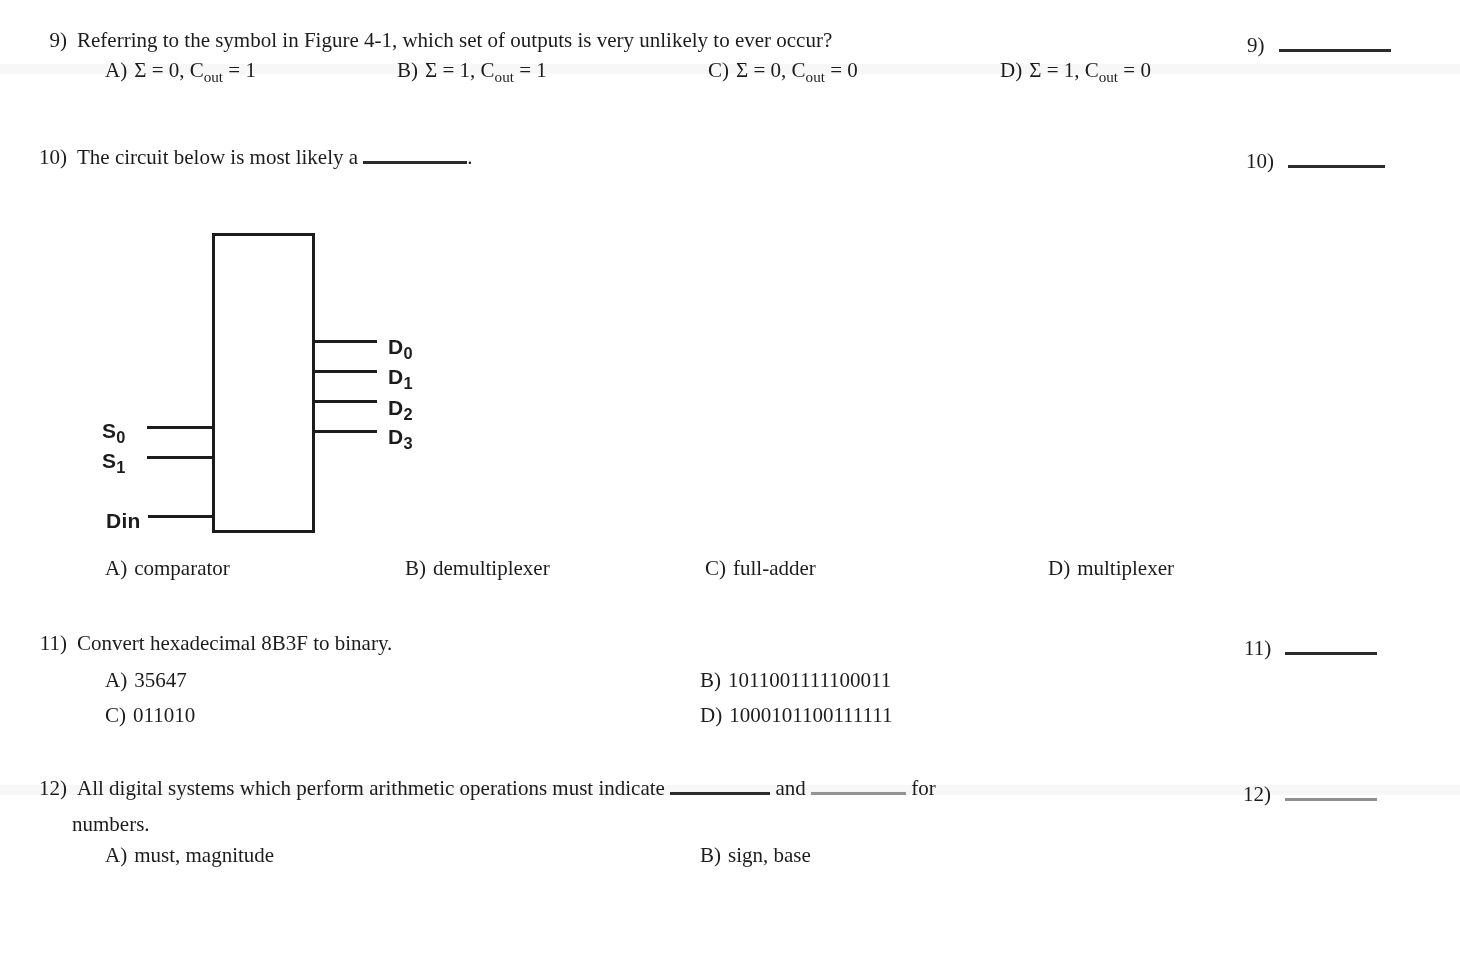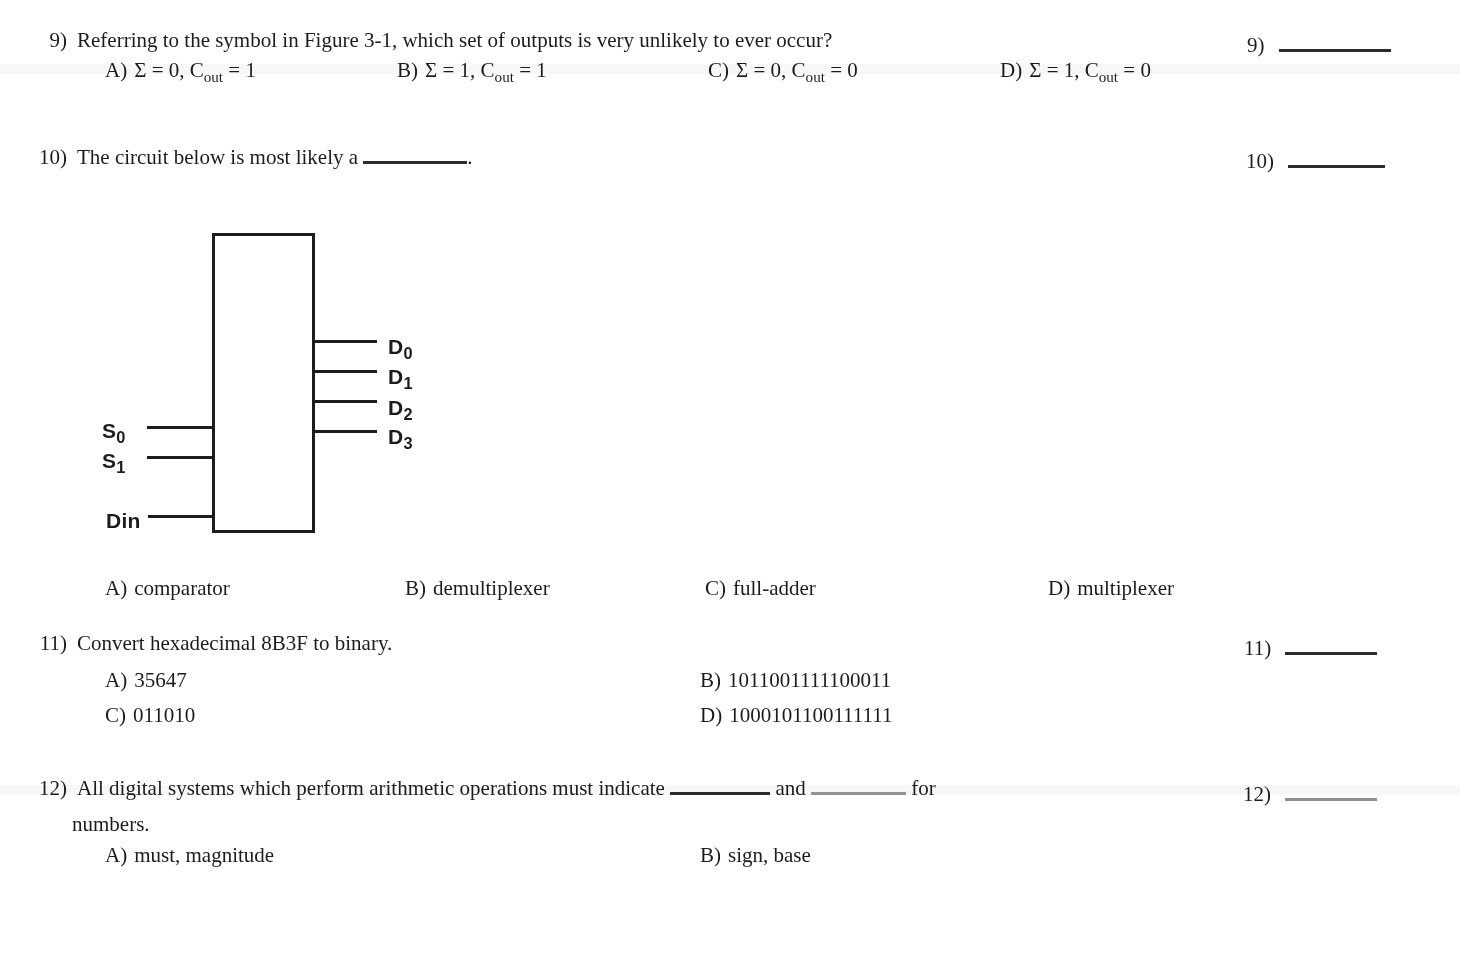"Referring to the symbol in" span.qtext { text: 3-1 -> 4-1 }
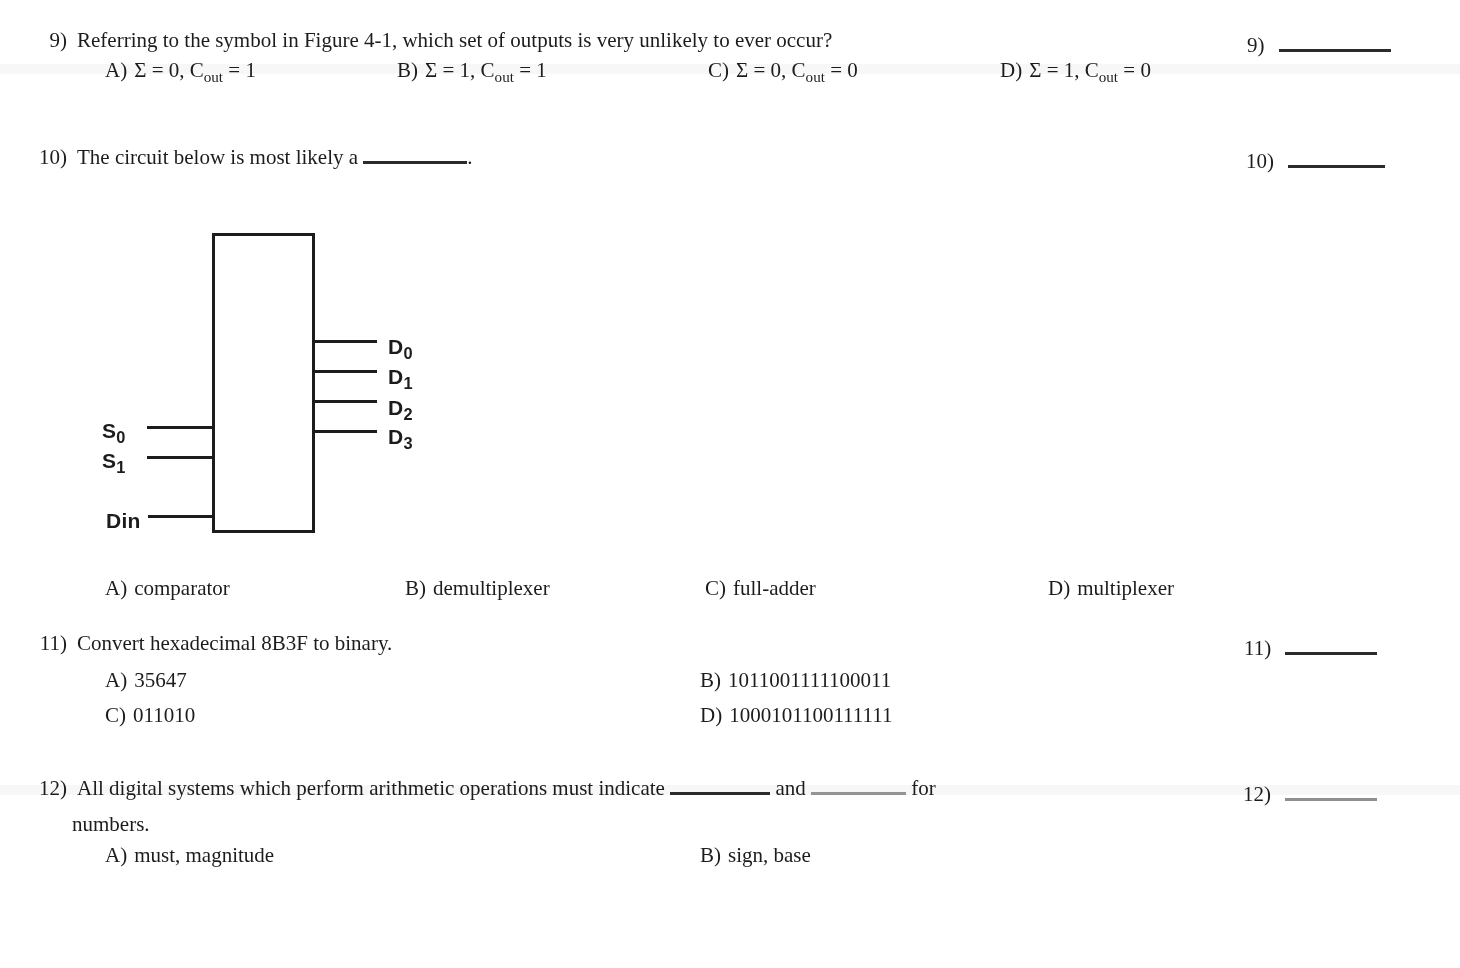"A) comparator" div.optrow { margin-top: 20px -> none }
